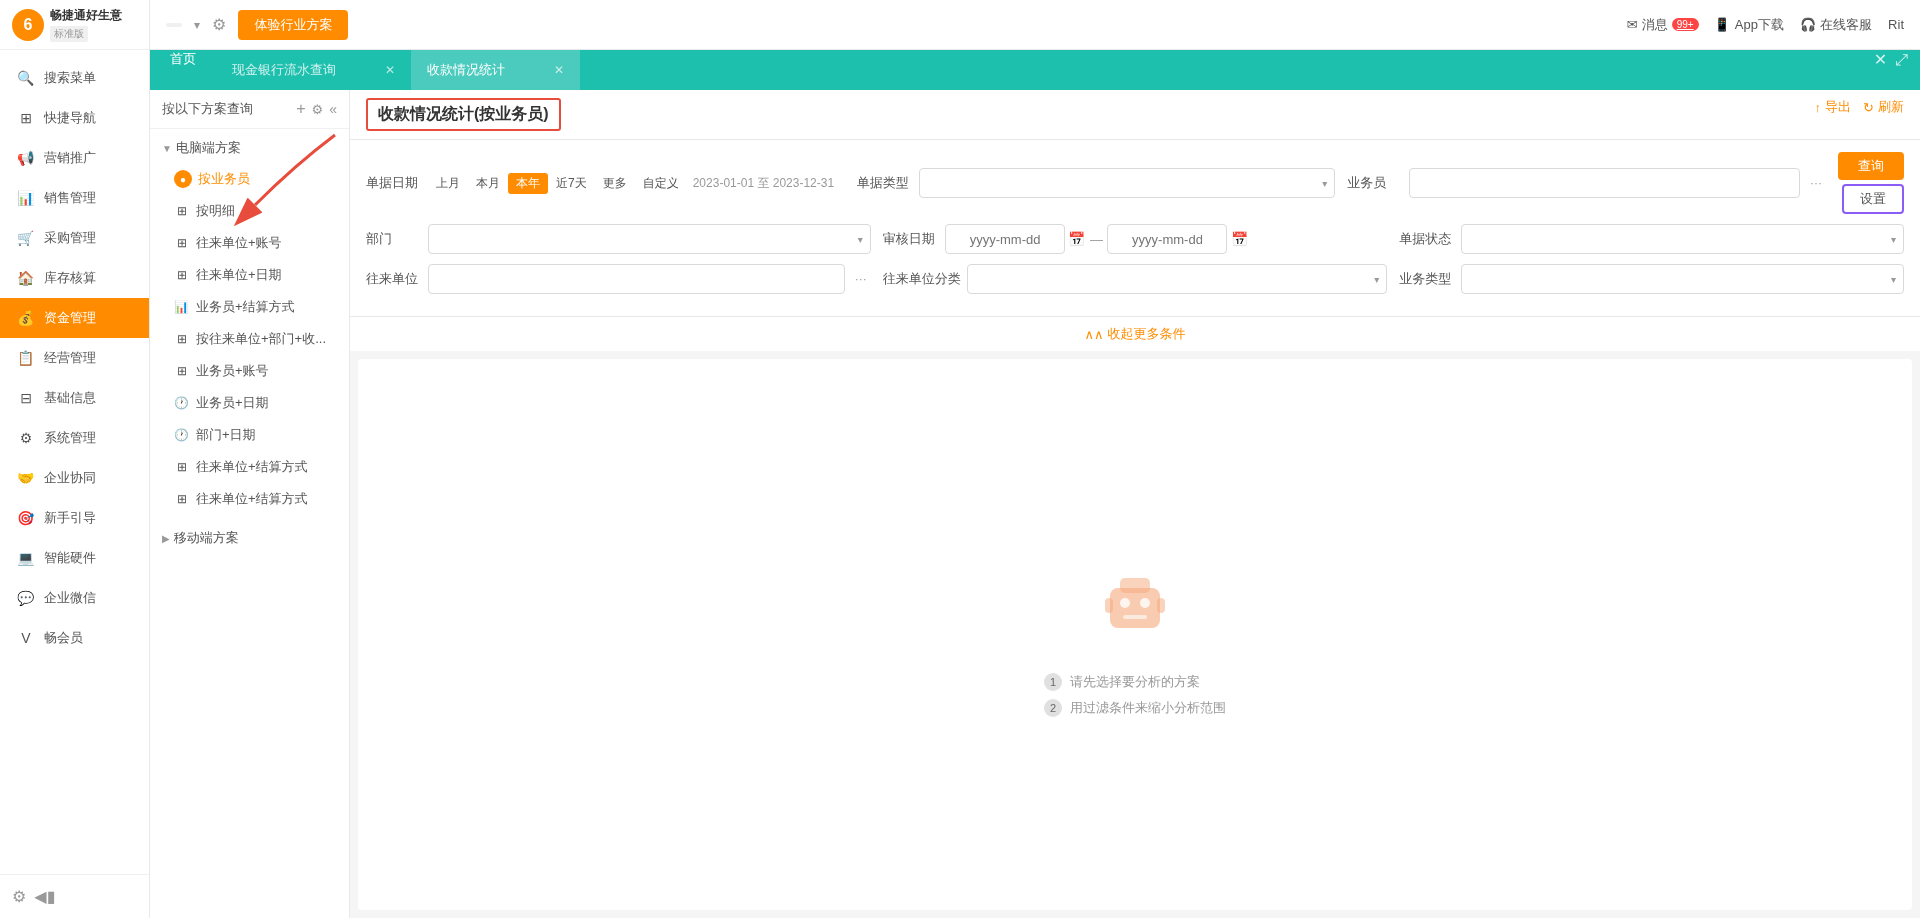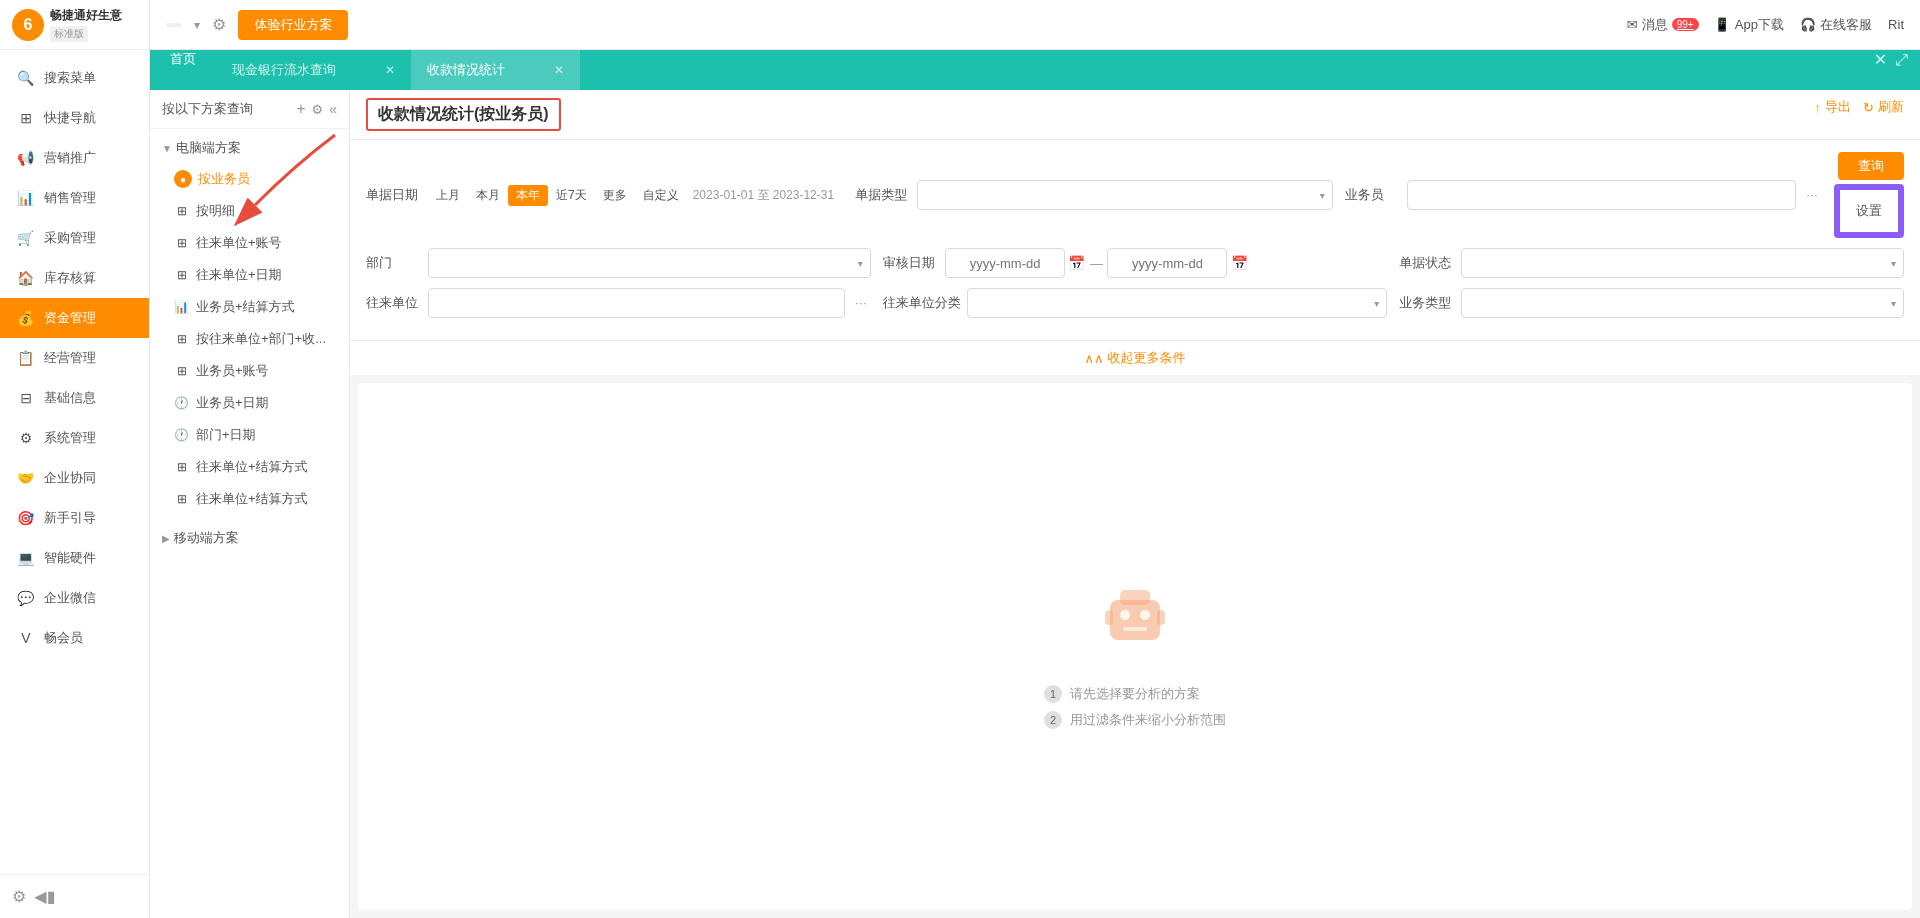"设置" .settings-btn { border: 6px solid #8b5cf6 -> 2px solid #8b5cf6; padding: 12px 16px -> 4px 16px }
